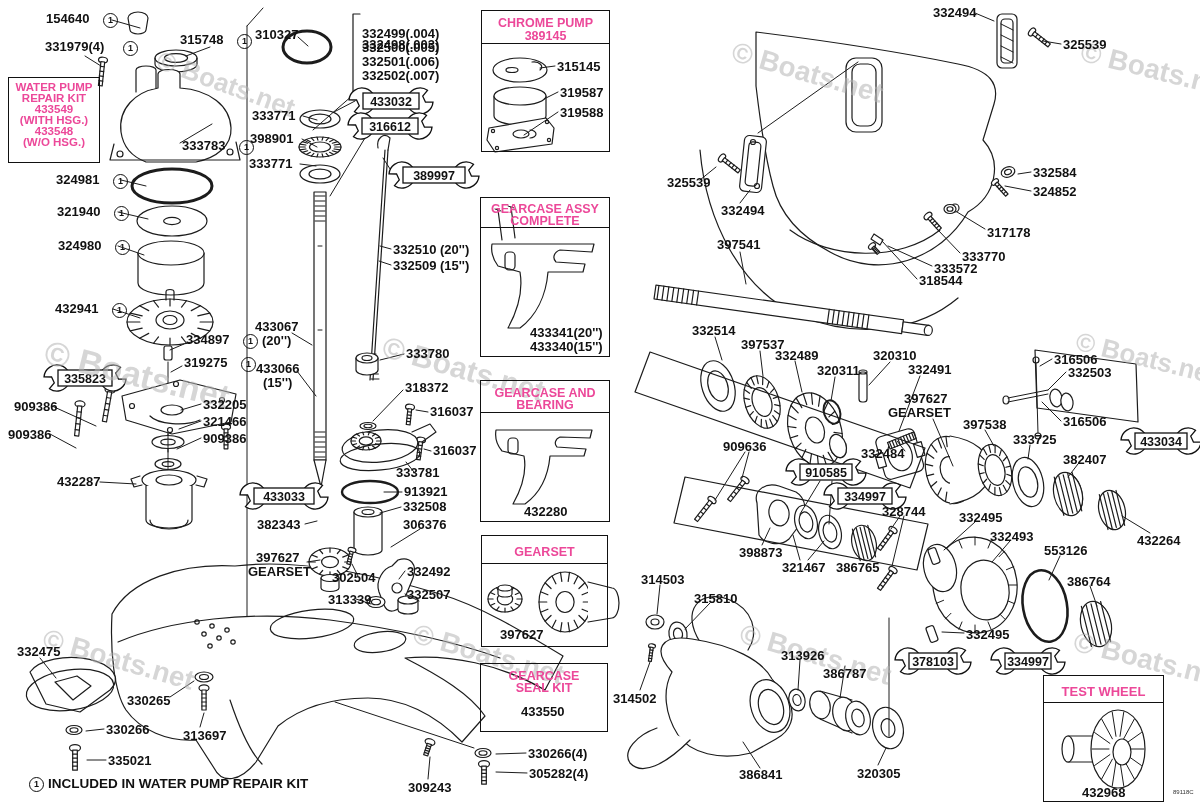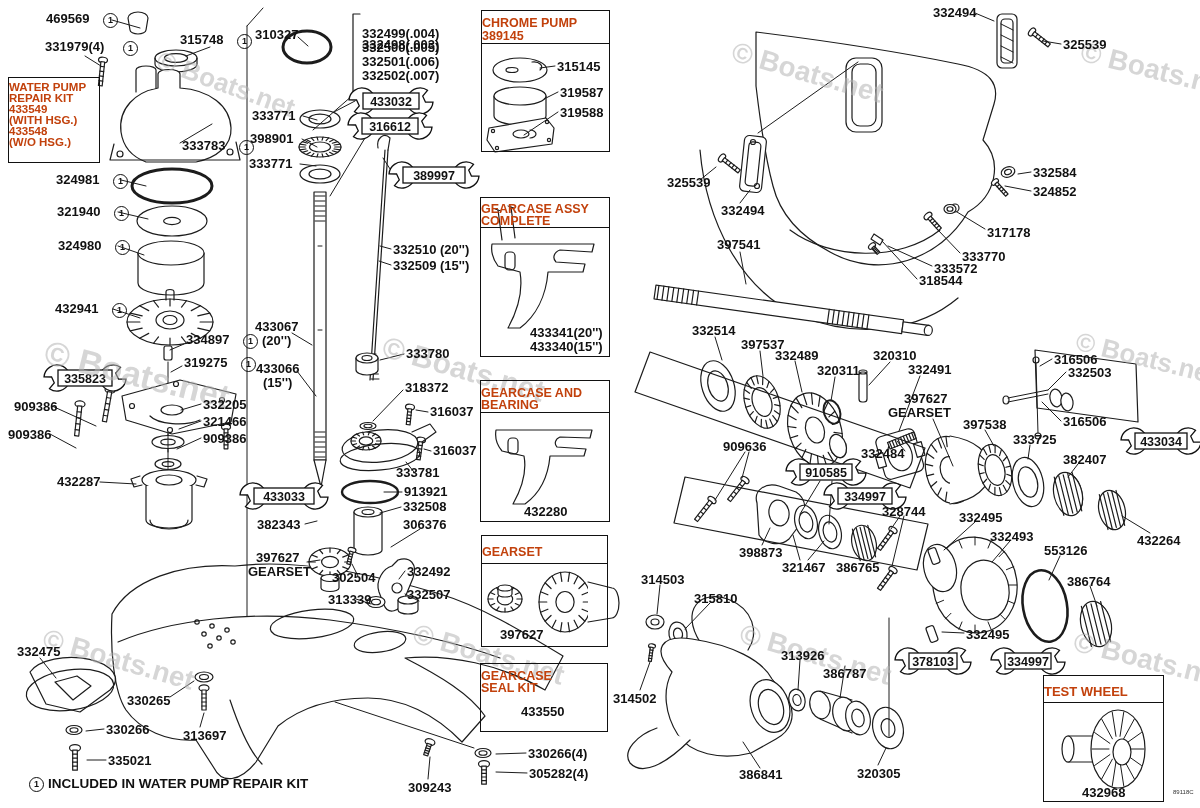"469569" div.lbl { text: 469569 -> 154640 }
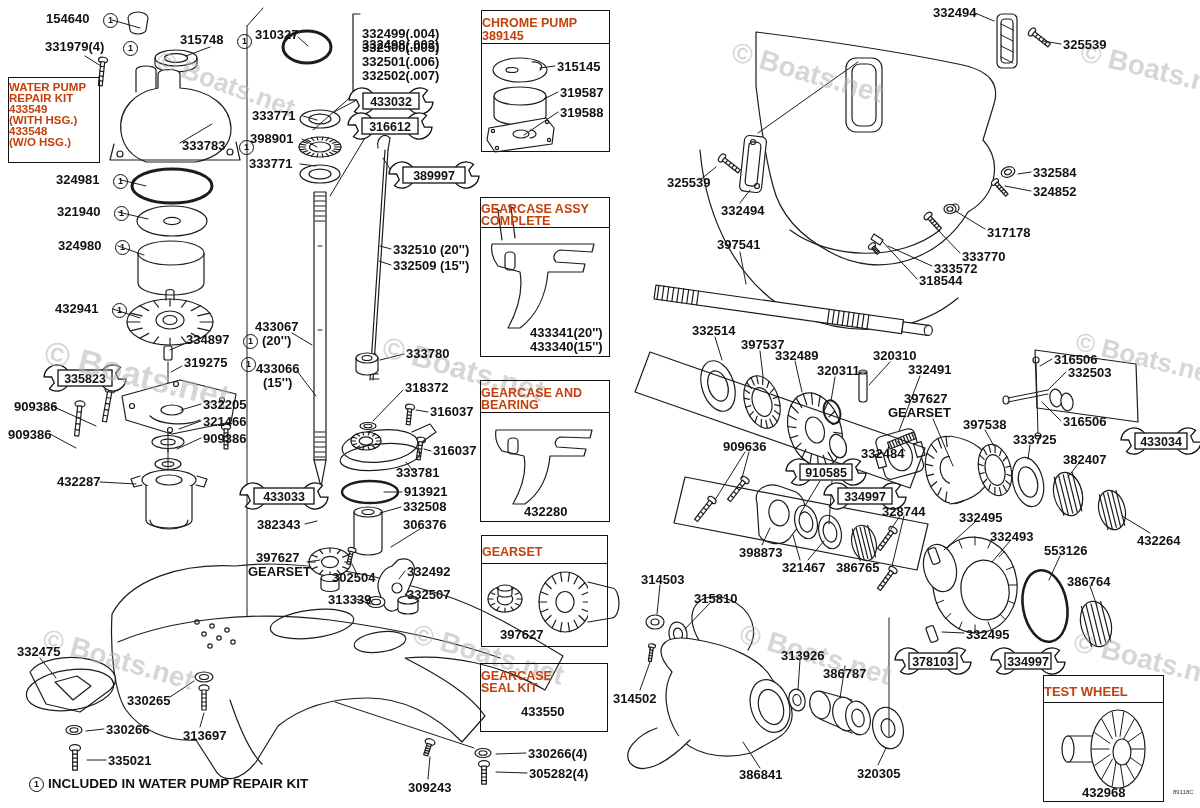"CHROME PUMP" .box .bt { color: #c2410c -> #ec4899; text-align: left -> center }
